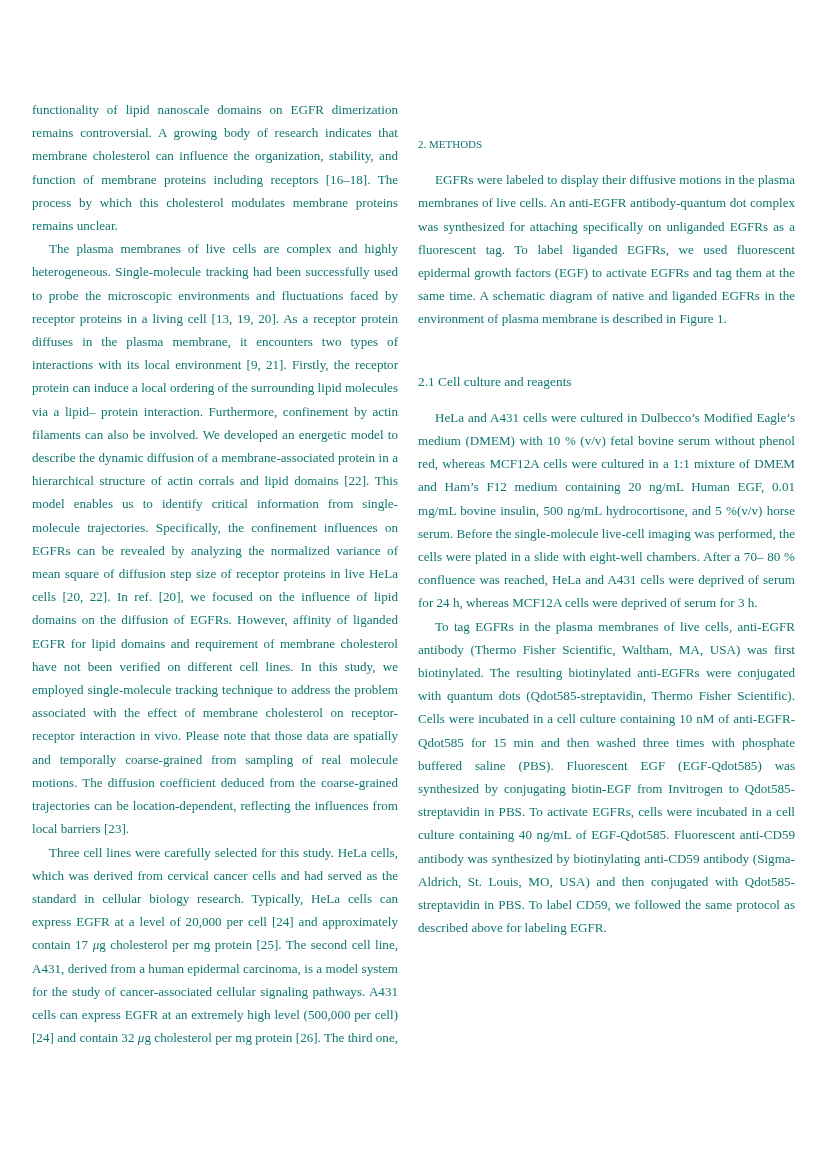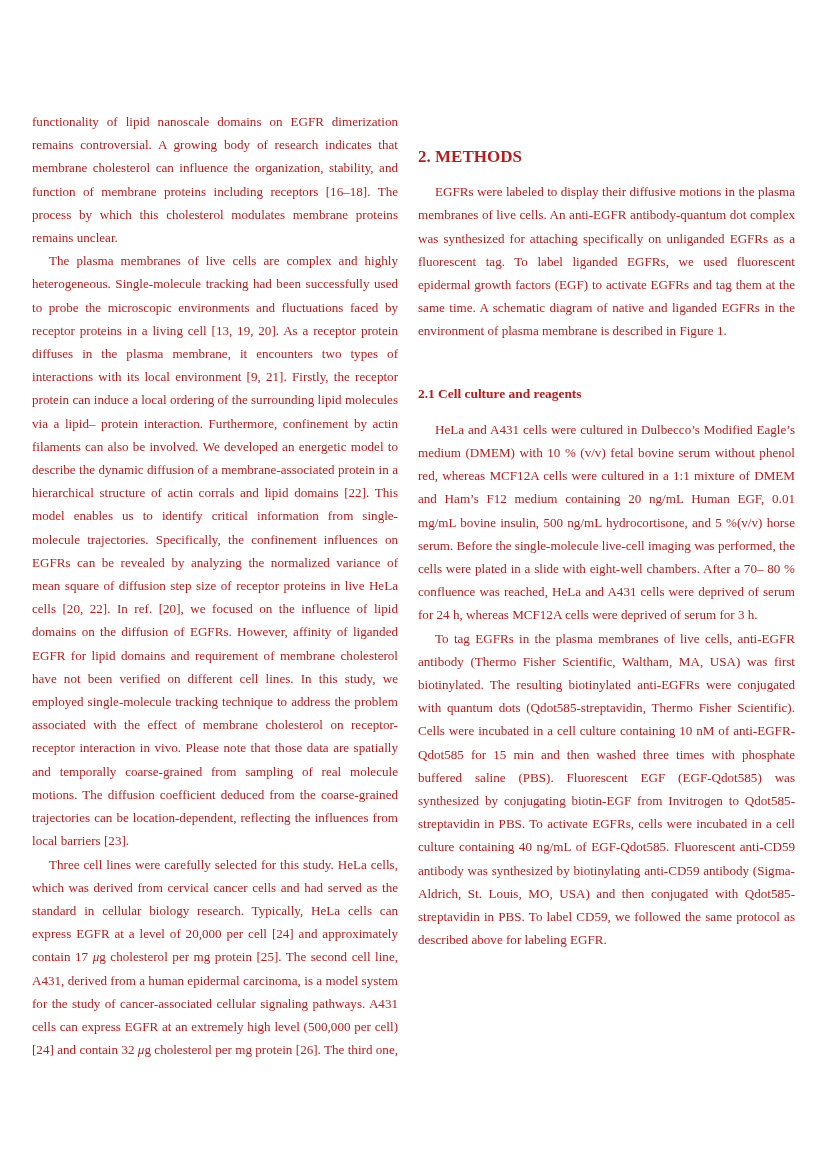"functionality of lipid nanoscale domains" .page { color: #b91c1c -> #0f766e; margin: 12px auto -> 0 auto }
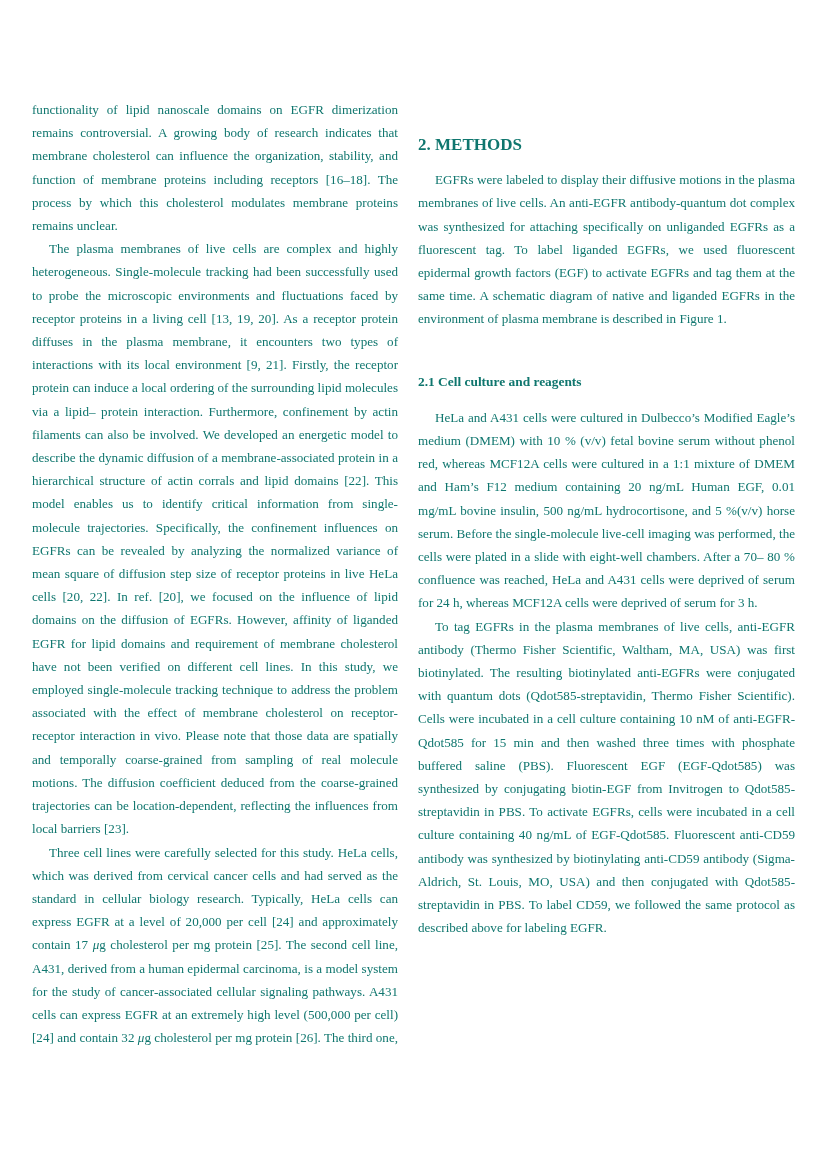"2. METHODS" h2.section { font-size: 17px -> 11px; font-weight: bold -> normal }
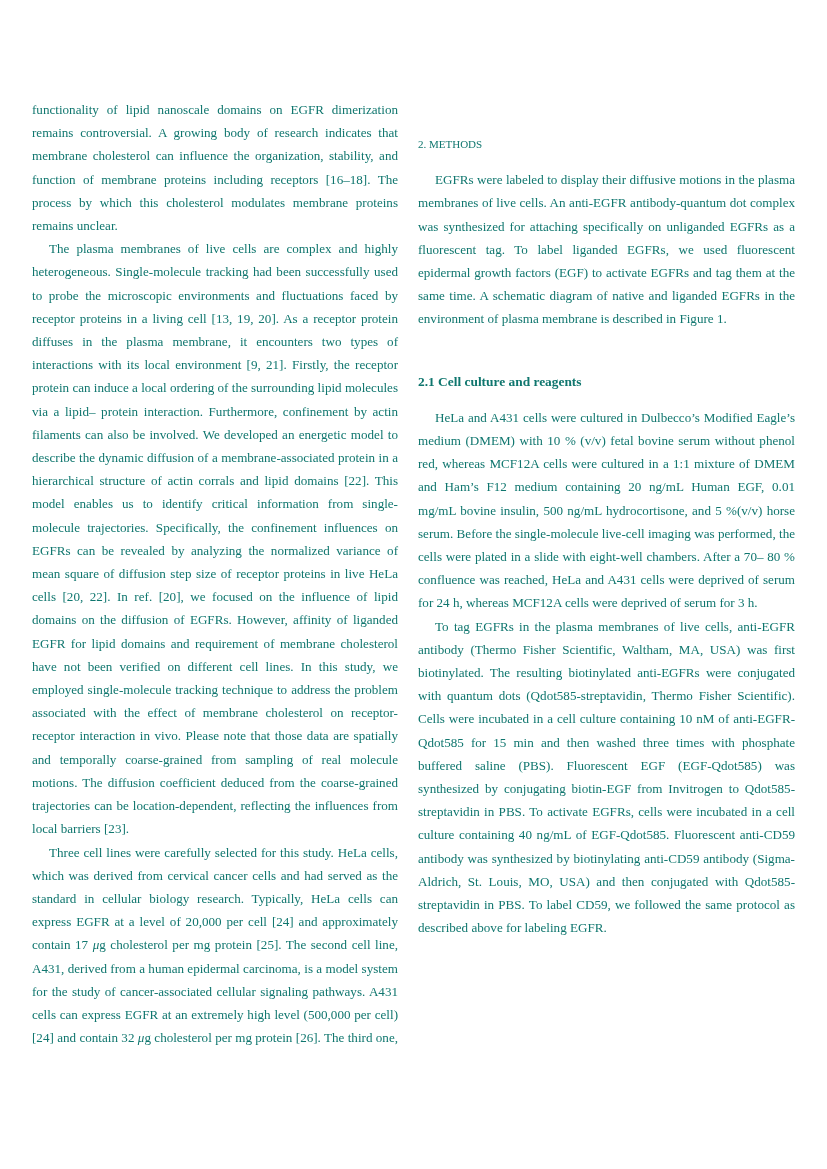"2.1 Cell culture and reagents" h3.subsection { font-weight: bold -> normal }
